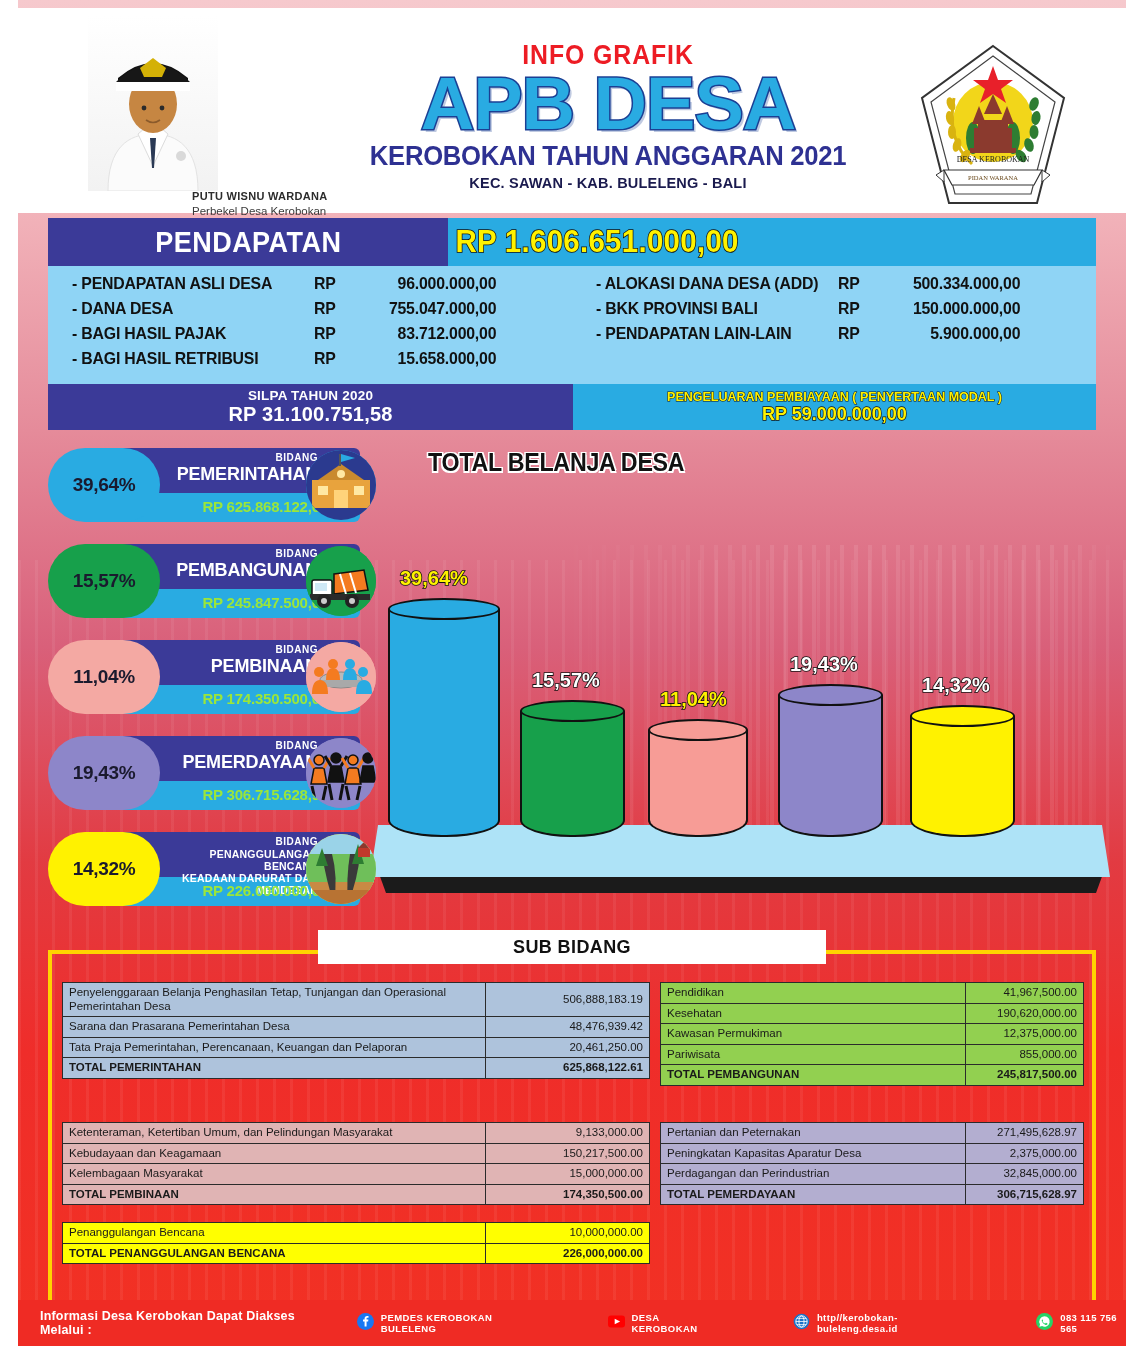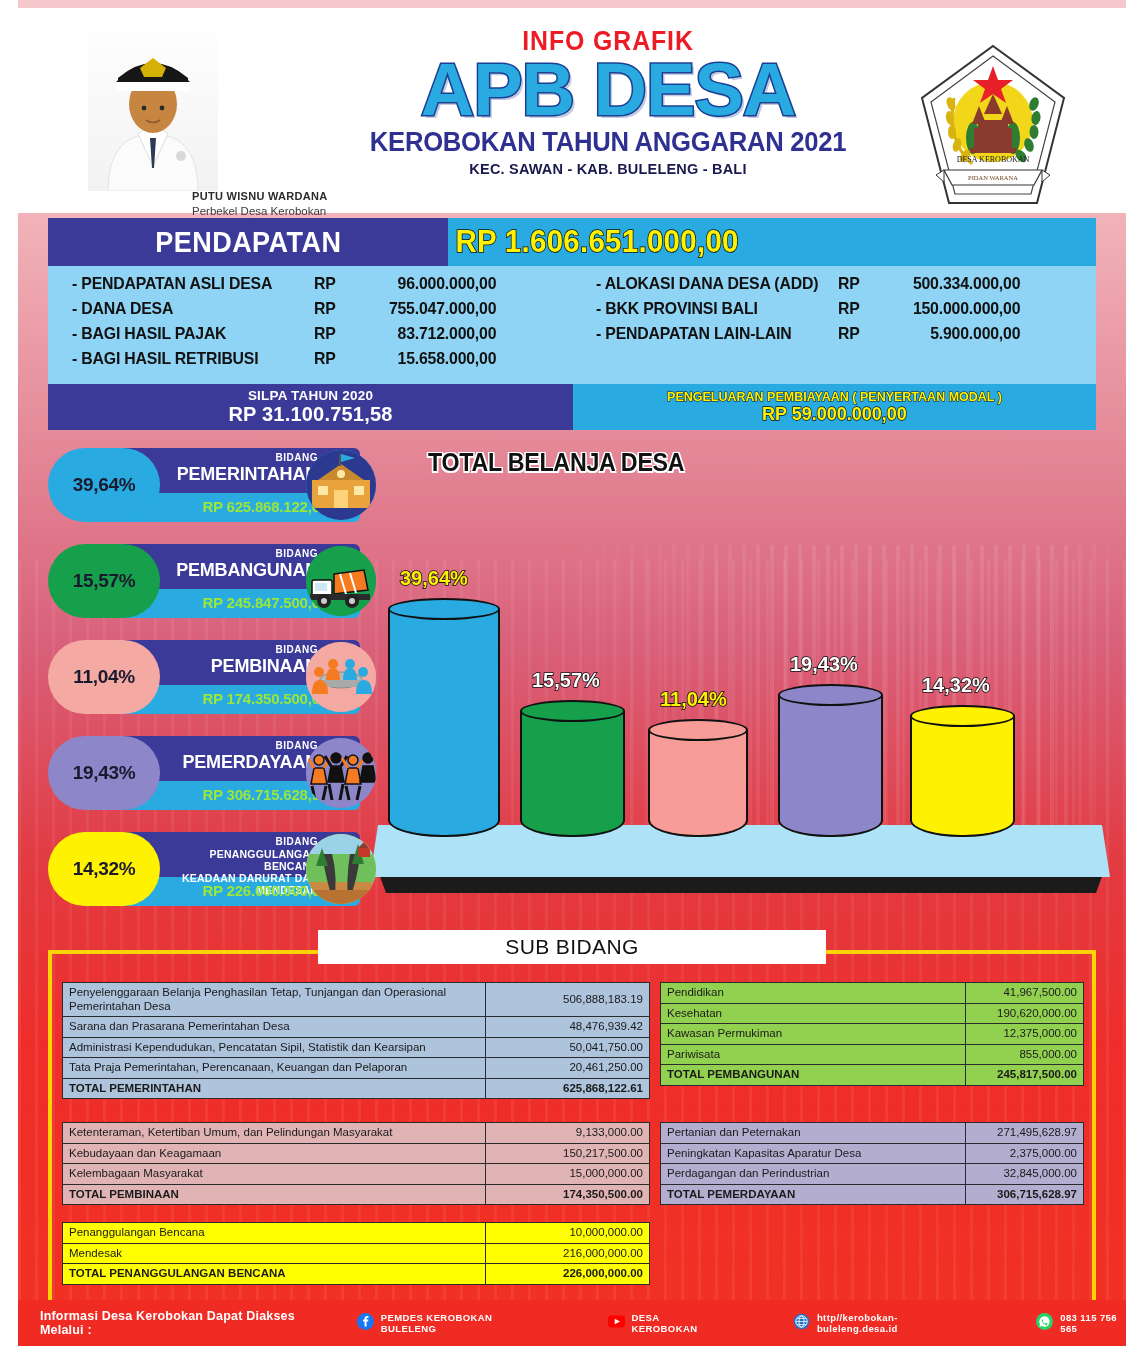"INFO GRAFIK" .title-block { top: 18px -> 32px }
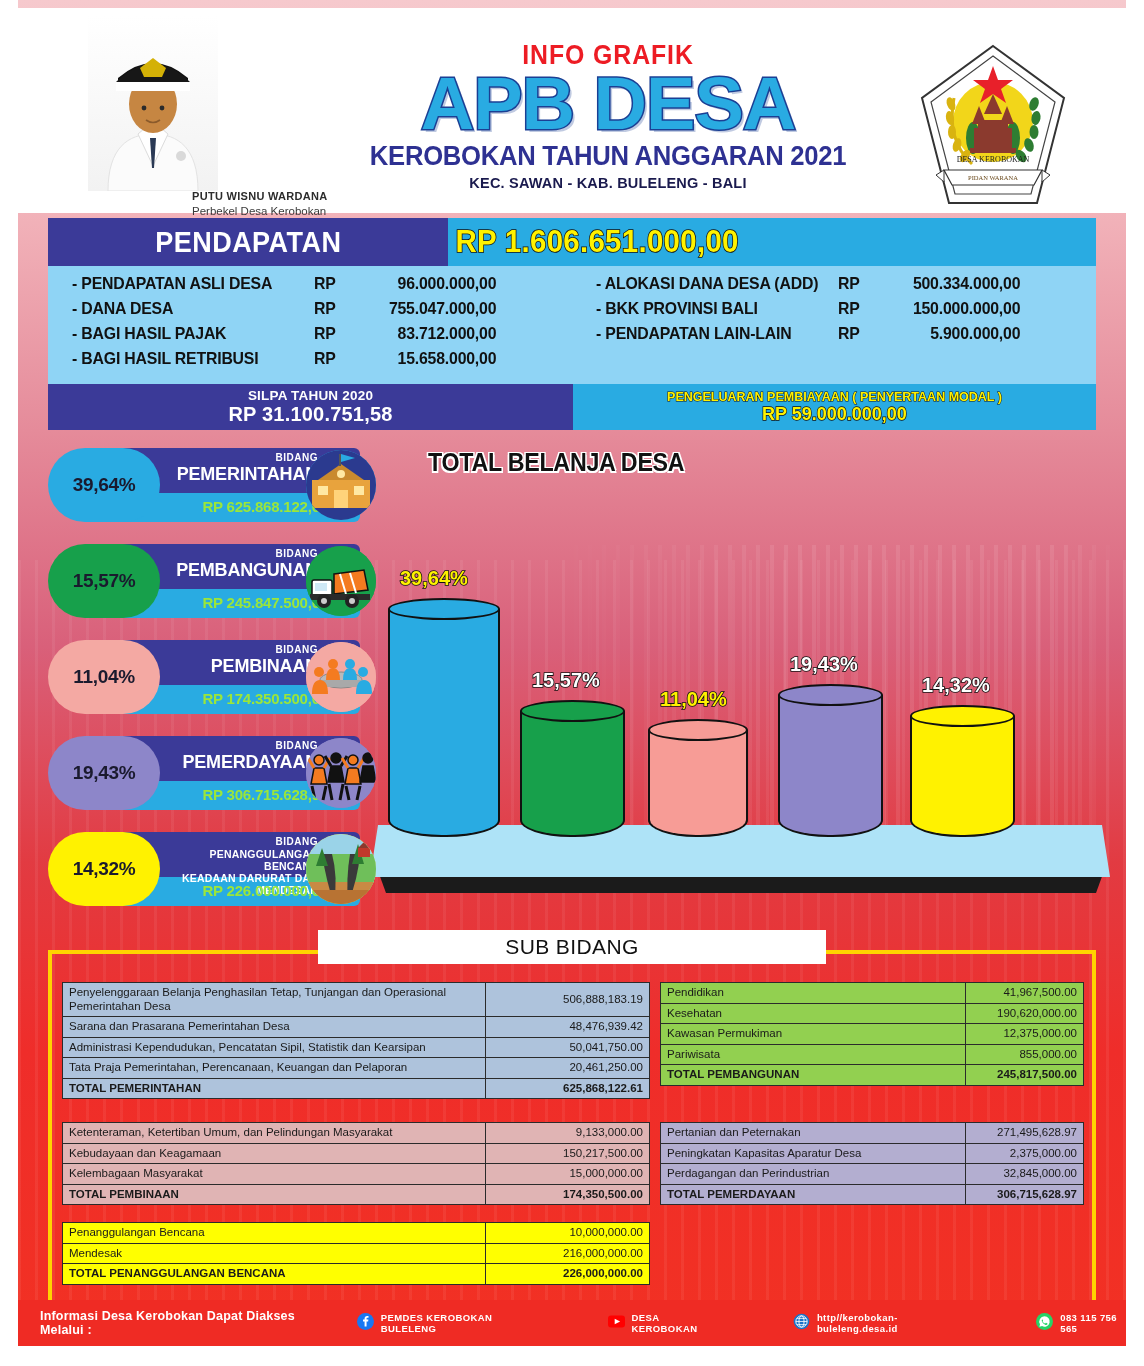"SUB BIDANG" .sb-tag span { font-size: 21px -> 18px; font-weight: normal -> bold }
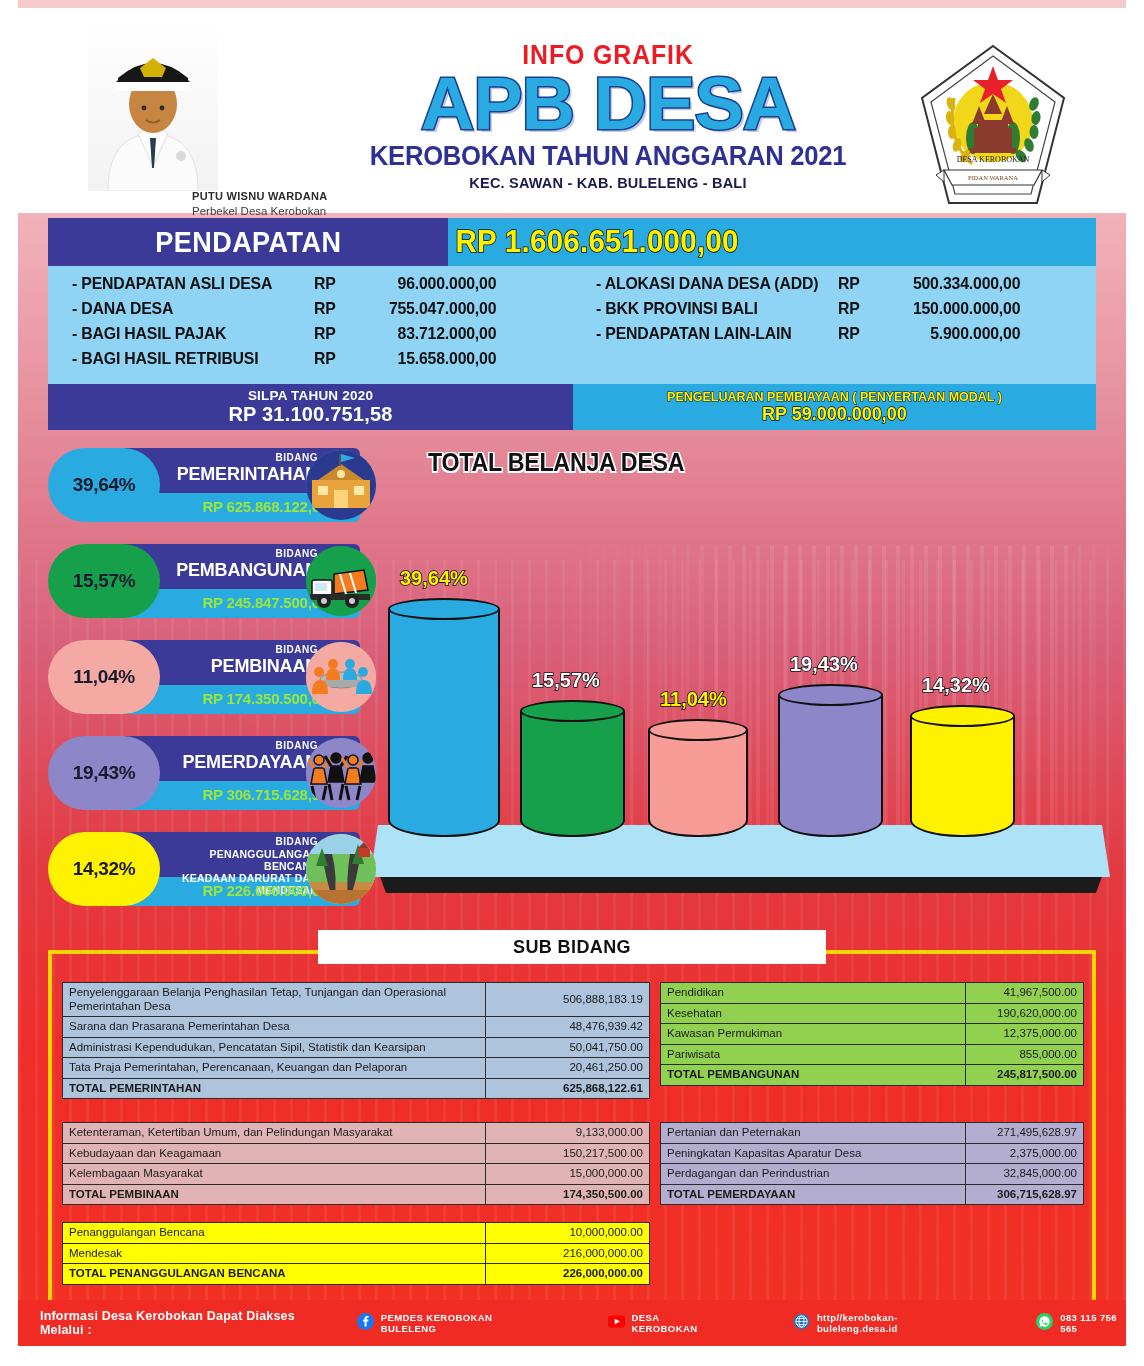"Administrasi Kependudukan, Pencatatan" tr { html: <tr> <td>Administrasi Kependudukan, Pencatatan Sipil, Statistik dan Kearsipan</td> <td>50,041,750.00</td> </tr> -> none }
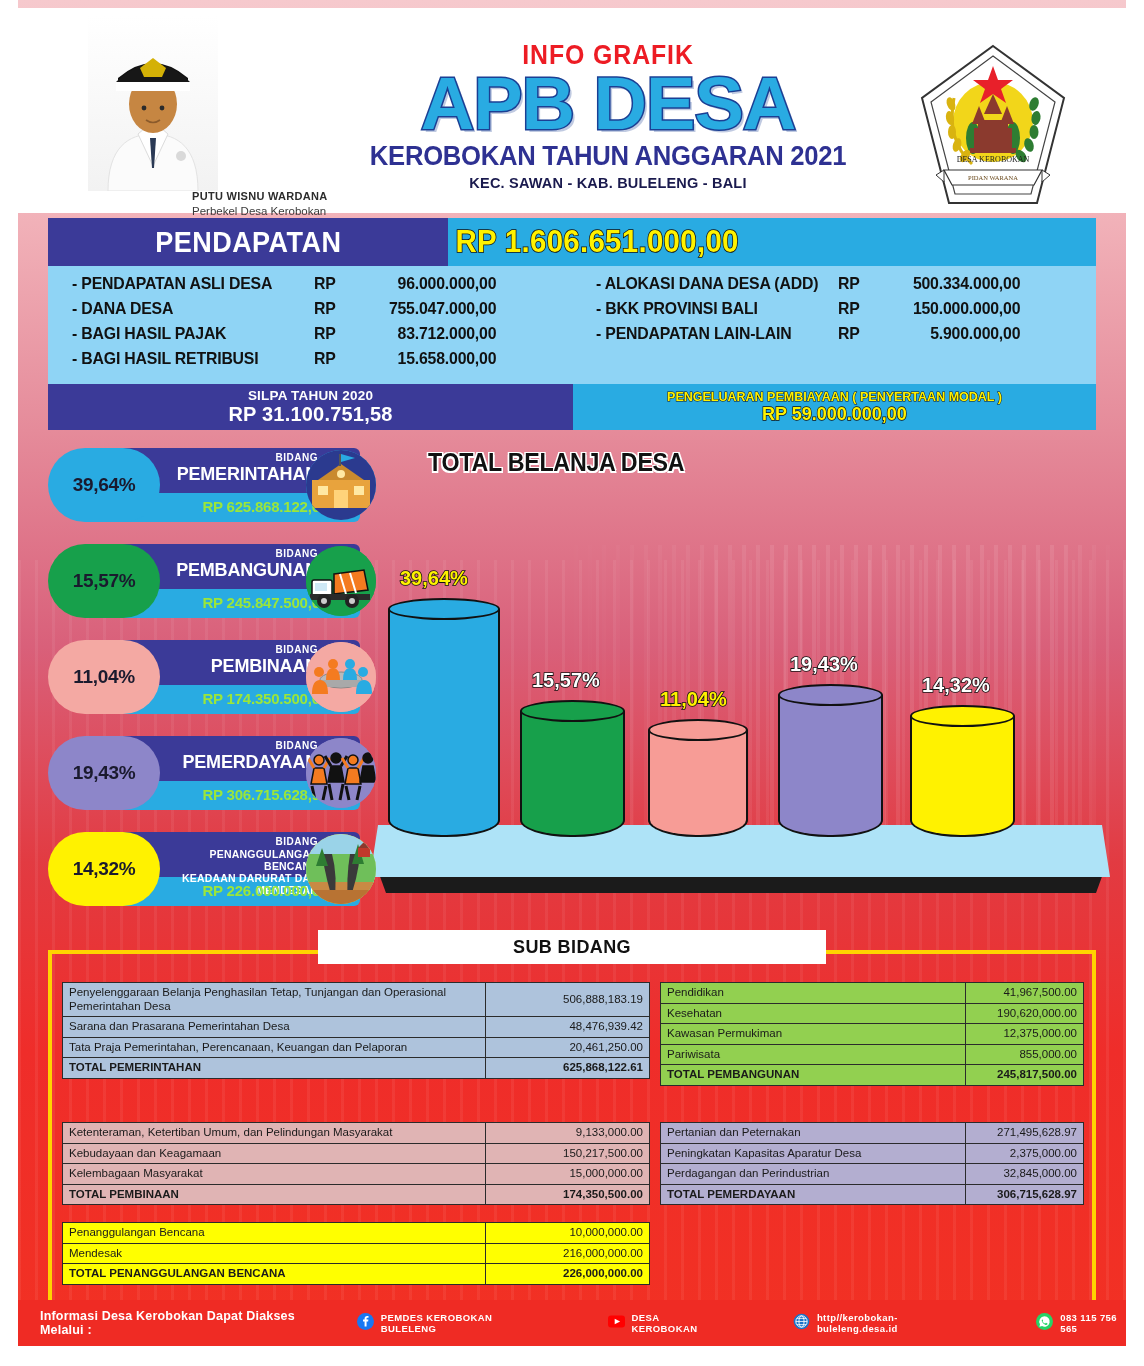"Mendesak" tr { html: <tr> <td>Mendesak</td> <td>216,000,000.00</td> </tr> -> none }
